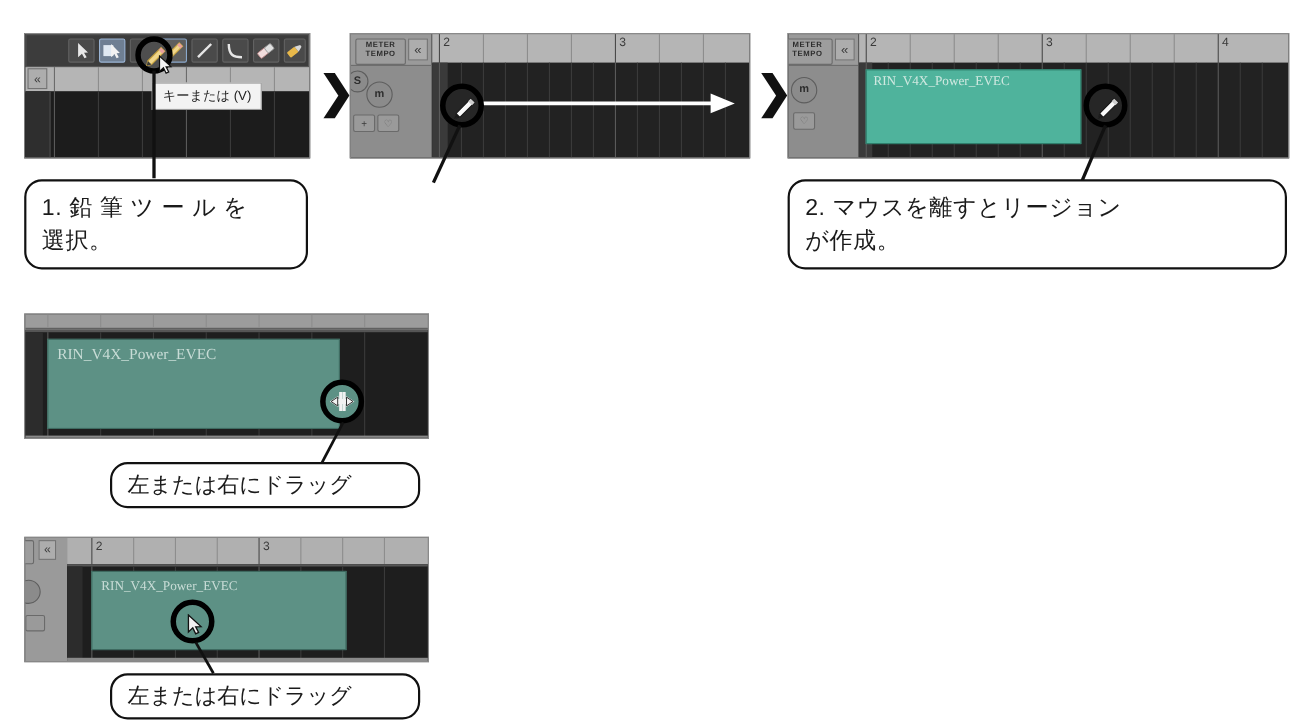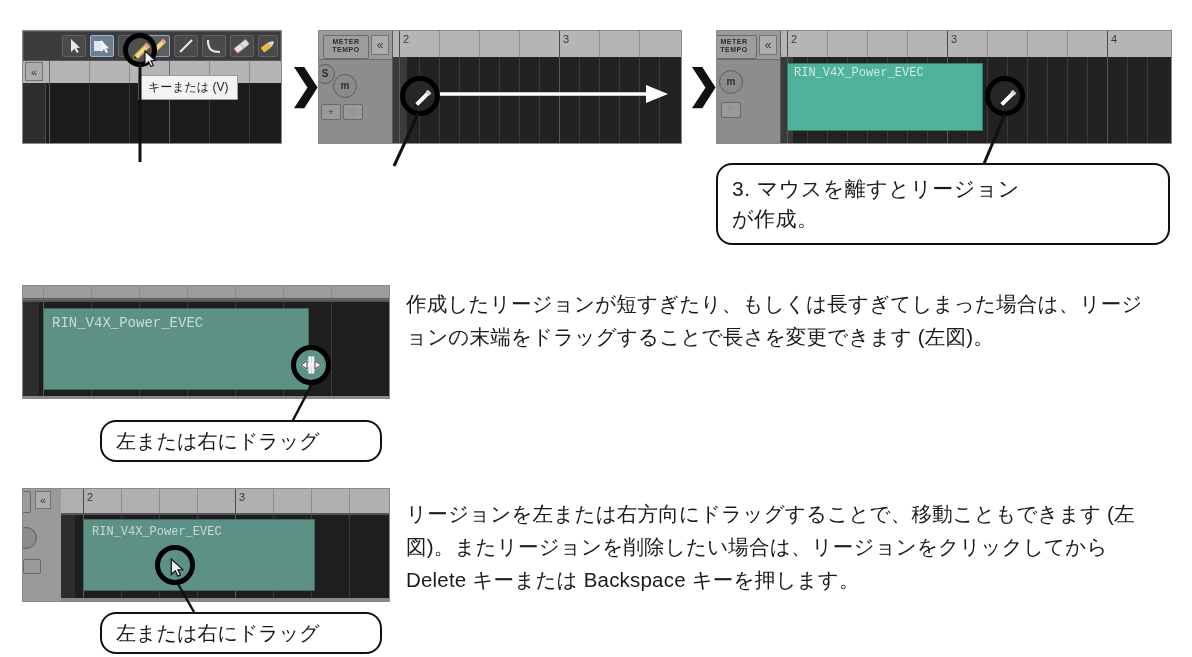"RIN_V4X_Power_EVEC" .region .rlabel { font-family: Liberation Mono, monospace -> Liberation Serif, serif }
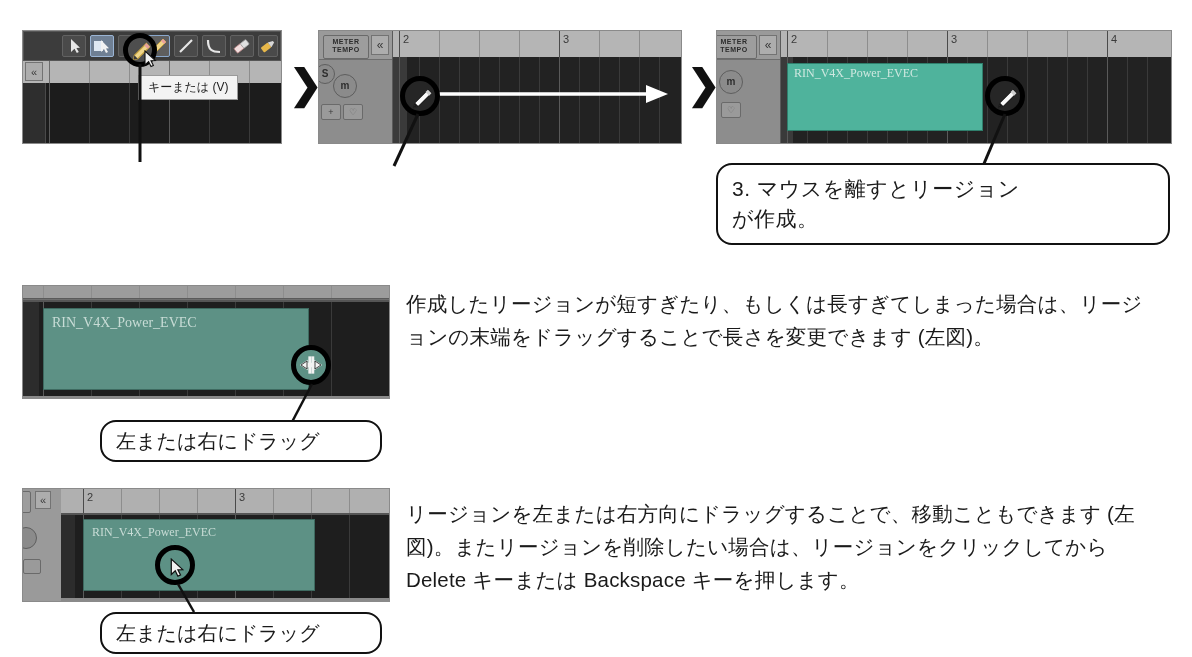"1. 鉛 筆 ツ ー" div.bubble { html: none -> <div> <div>1. 鉛 筆 ツ ー ル を 選択。</div> </div> }
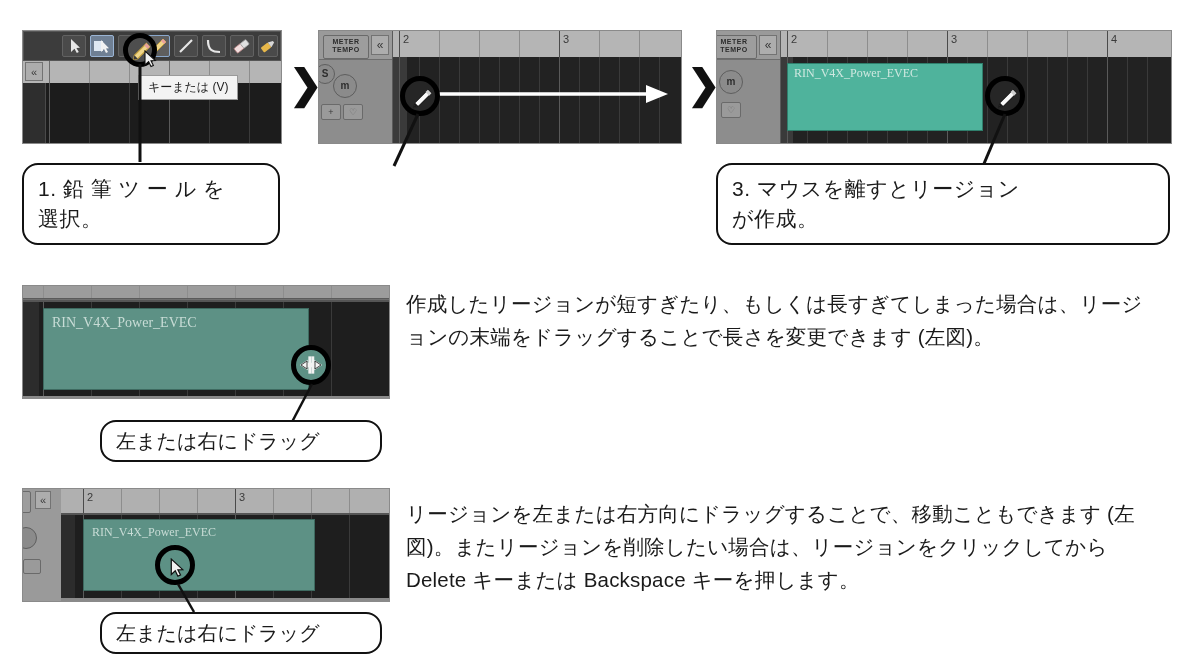"3. マウスを離すとリージョン" div.btxt { text: 3 -> 2 }
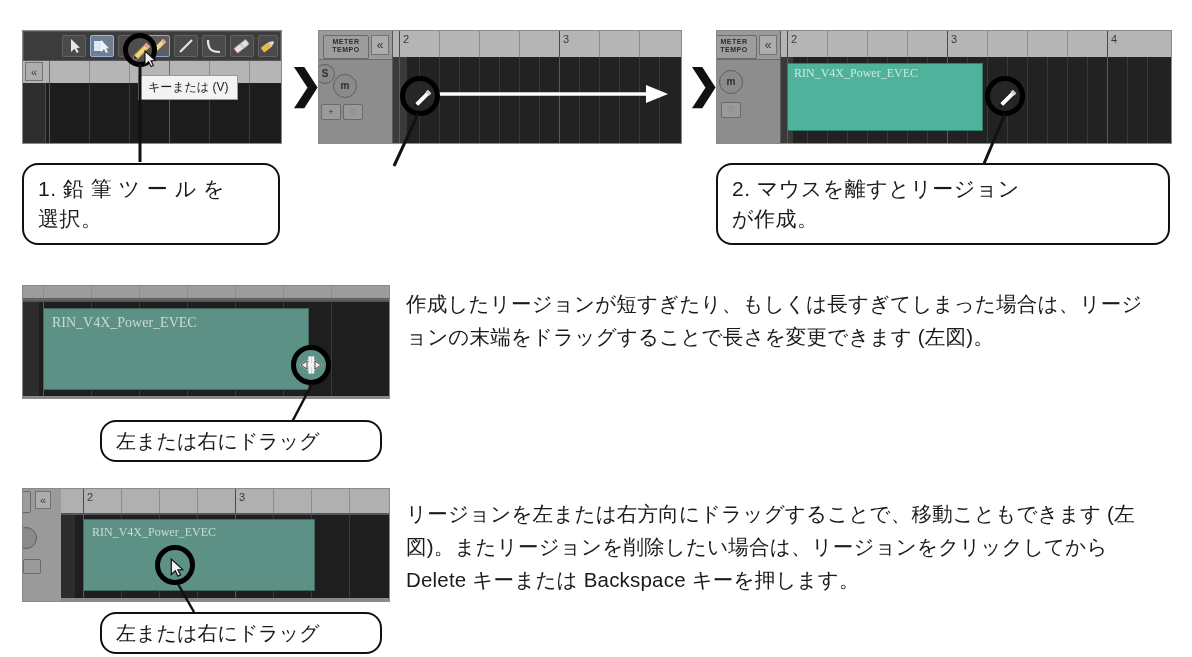"作成したリージョンが短すぎたり、もしくは長すぎてしまった場合は、リージョンの末端" div.para { html: <div>作成したリージョンが短すぎたり、もしくは長すぎてしまった場合は、リージョンの末端をドラッグすることで長さを変更できます (左図)。</div> -> none }
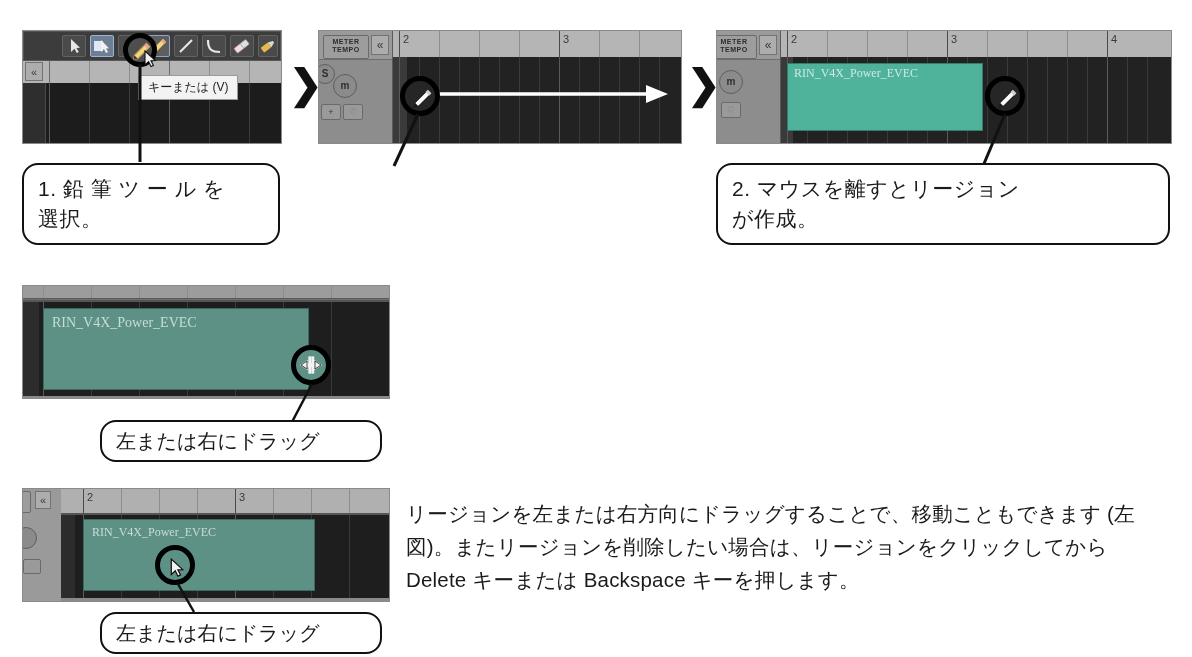"リージョンを左または右方向にドラッグすることで、移動こともできます" div.para { html: <div>リージョンを左または右方向にドラッグすることで、移動こともできます (左図)。またリージョンを削除したい場合は、リージョンをクリックしてから Delete キーまたは Backspace キーを押します。</div> -> none }
